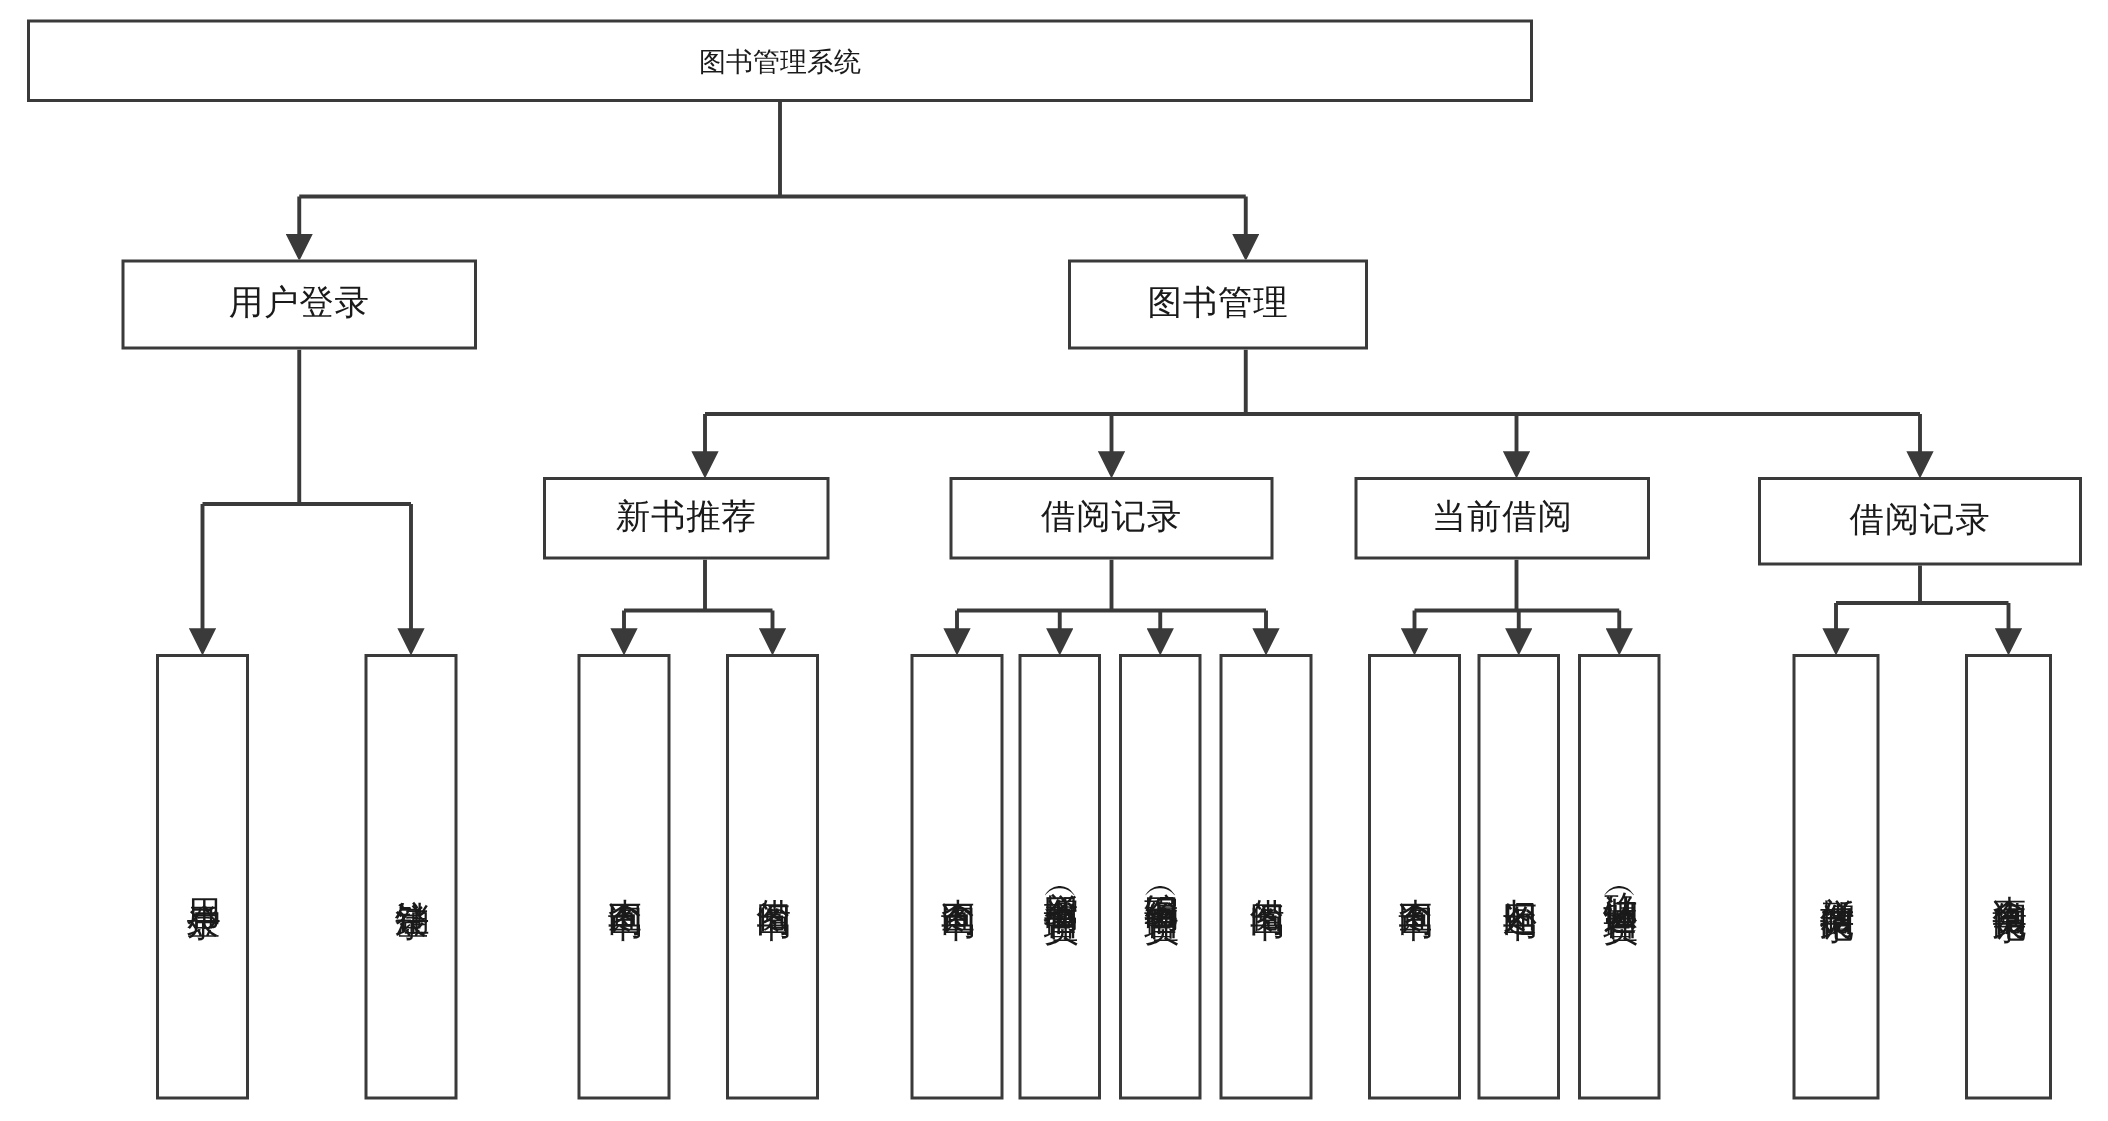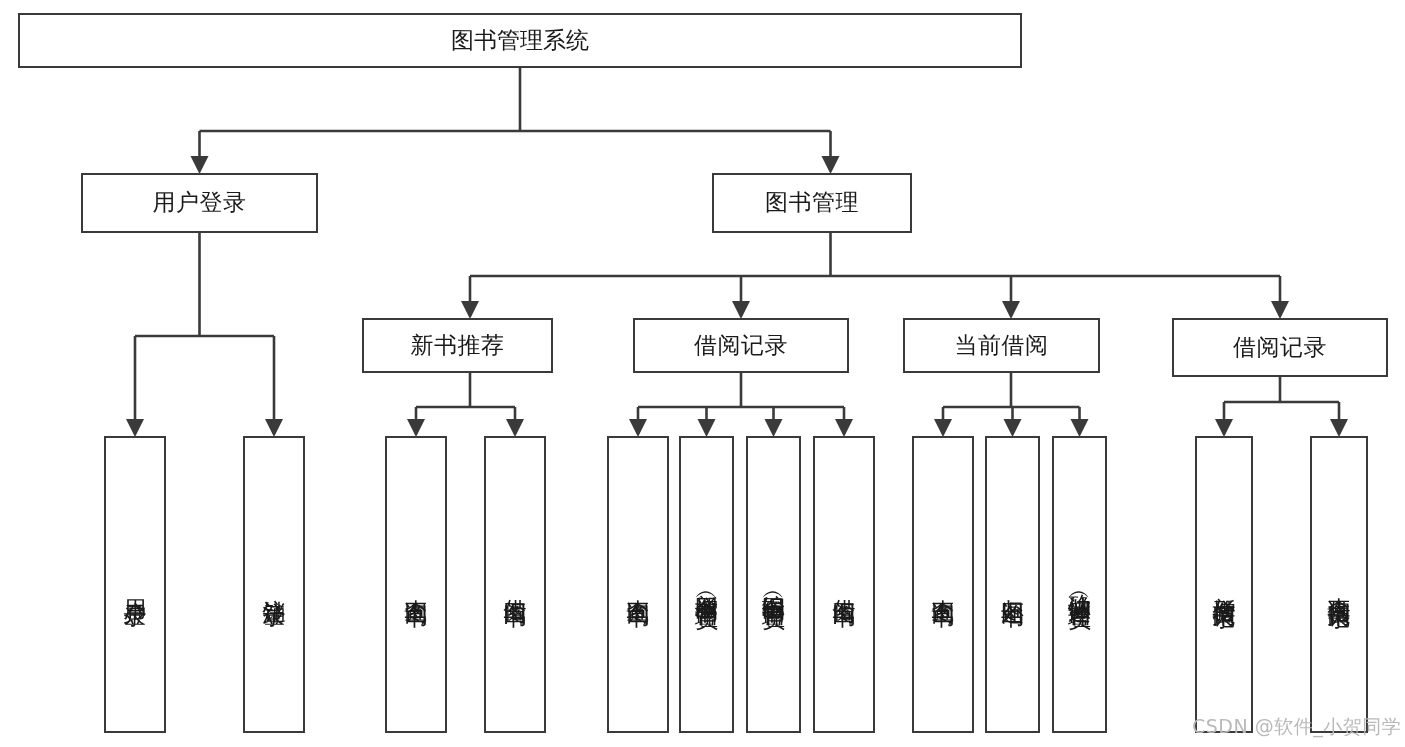"图书管理系统" .node.root { font-size: 23px -> 18px }
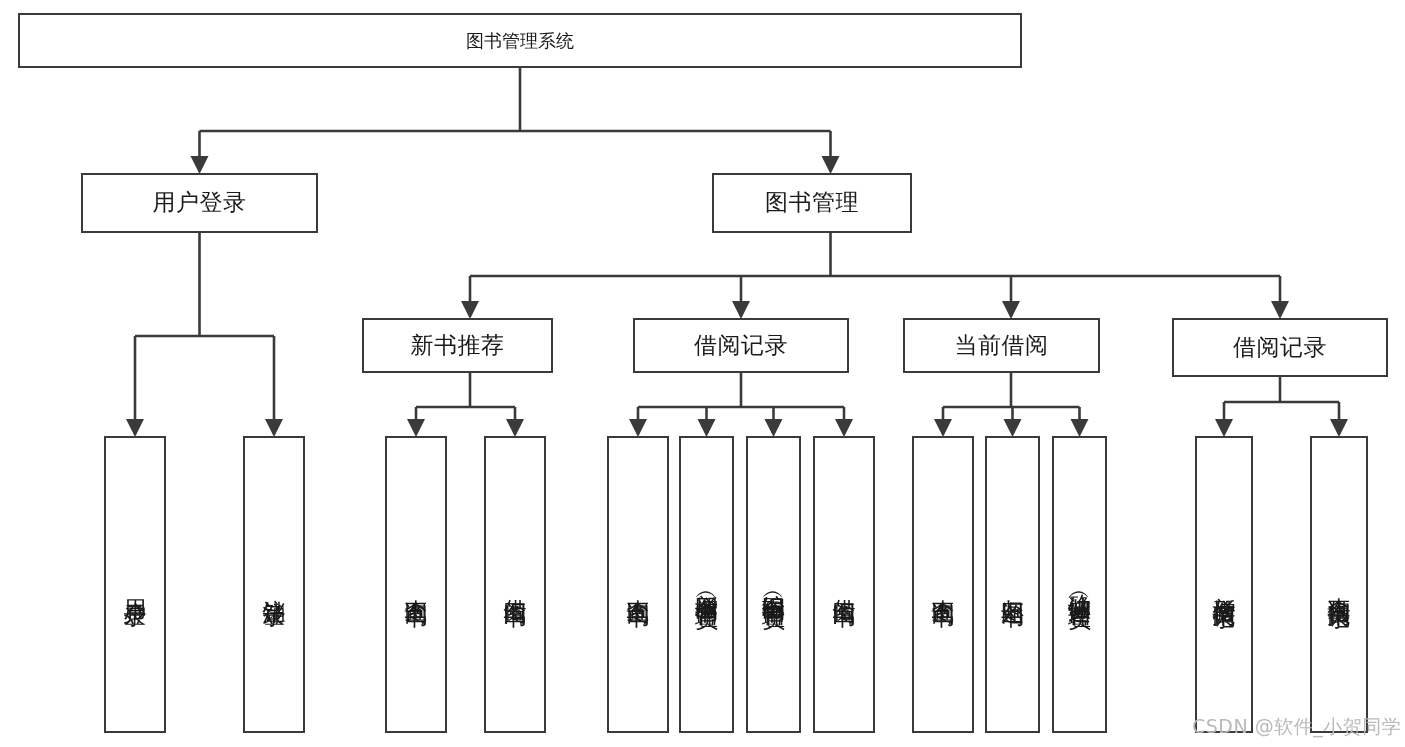"CSDN @软件_小贺同学" div.watermark { html: <div>CSDN @软件_小贺同学</div> -> none }
